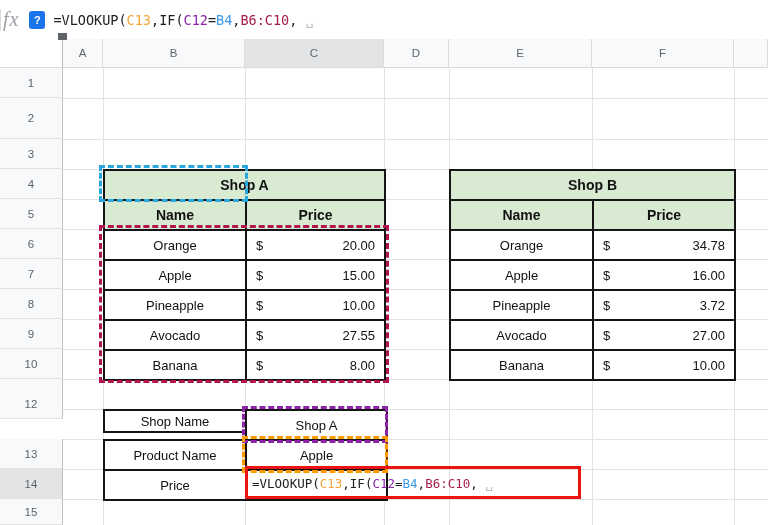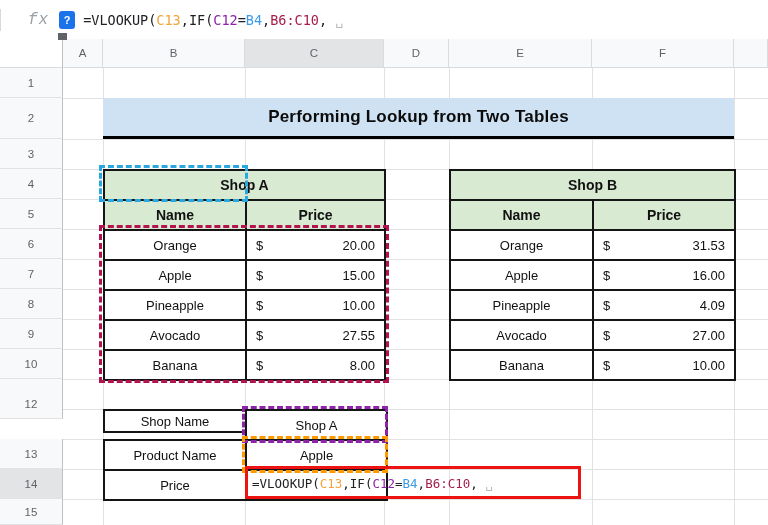"fx" .fx { font-family: Liberation Mono, monospace -> Liberation Serif, serif; font-size: 16px -> 20px; margin-left: 27px -> 2px }
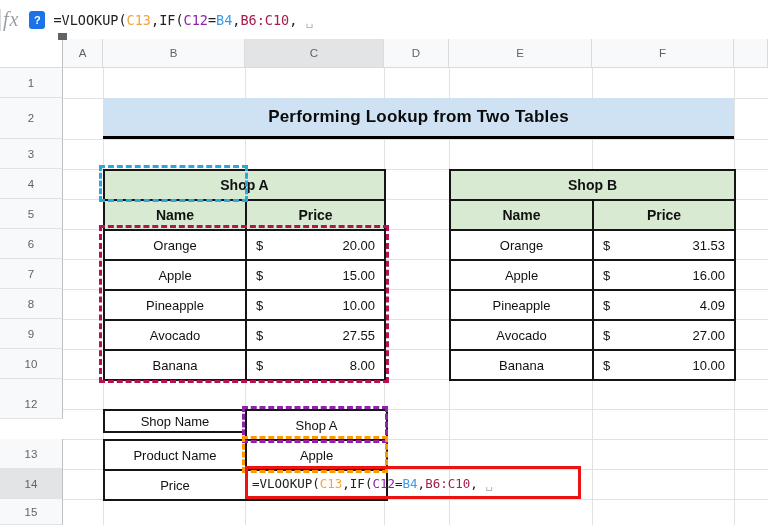"Performing Lookup from Two Tables" div { html: <div>Performing Lookup from Two Tables</div> -> none }
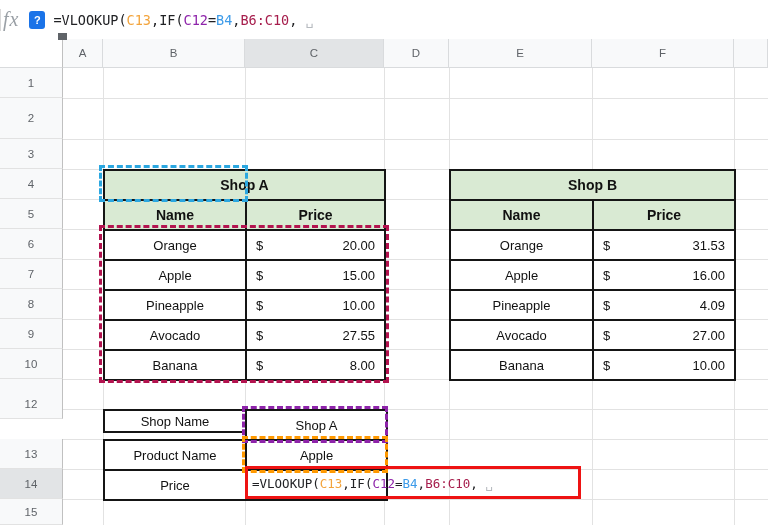"31.53" span { text: 31.53 -> 34.78 }
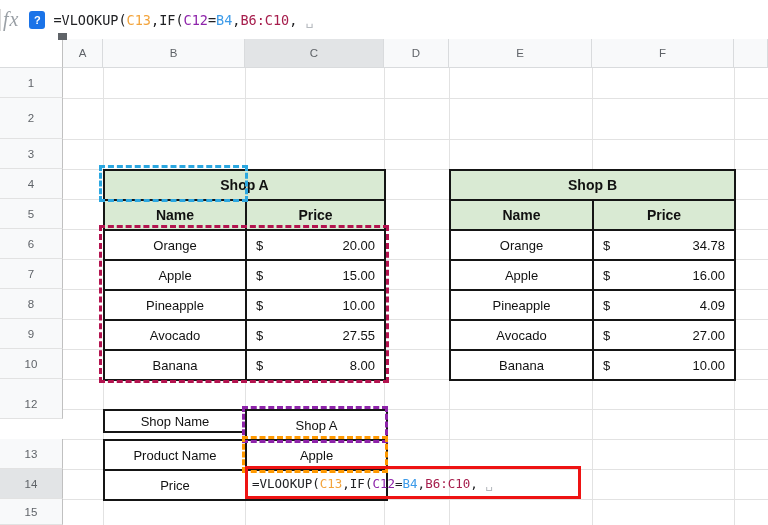"4.09" span { text: 4.09 -> 3.72 }
